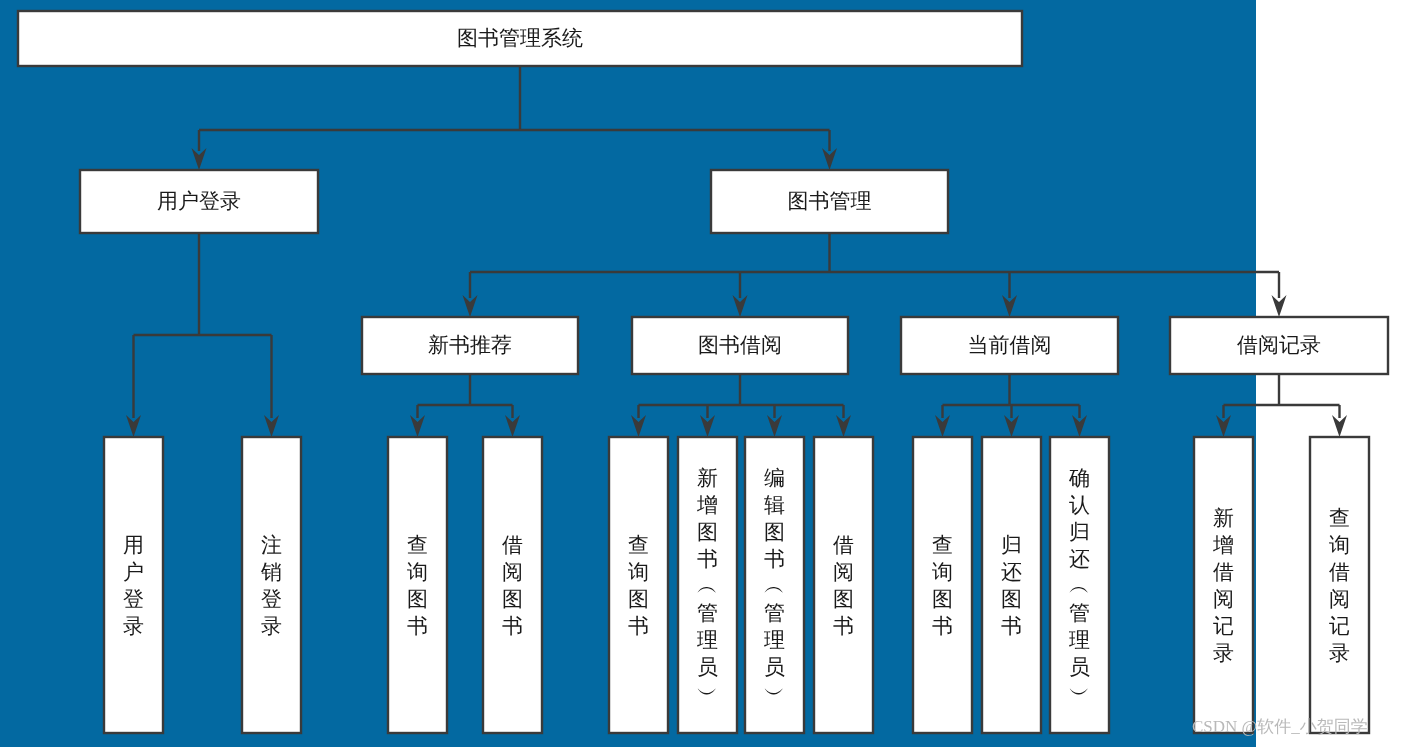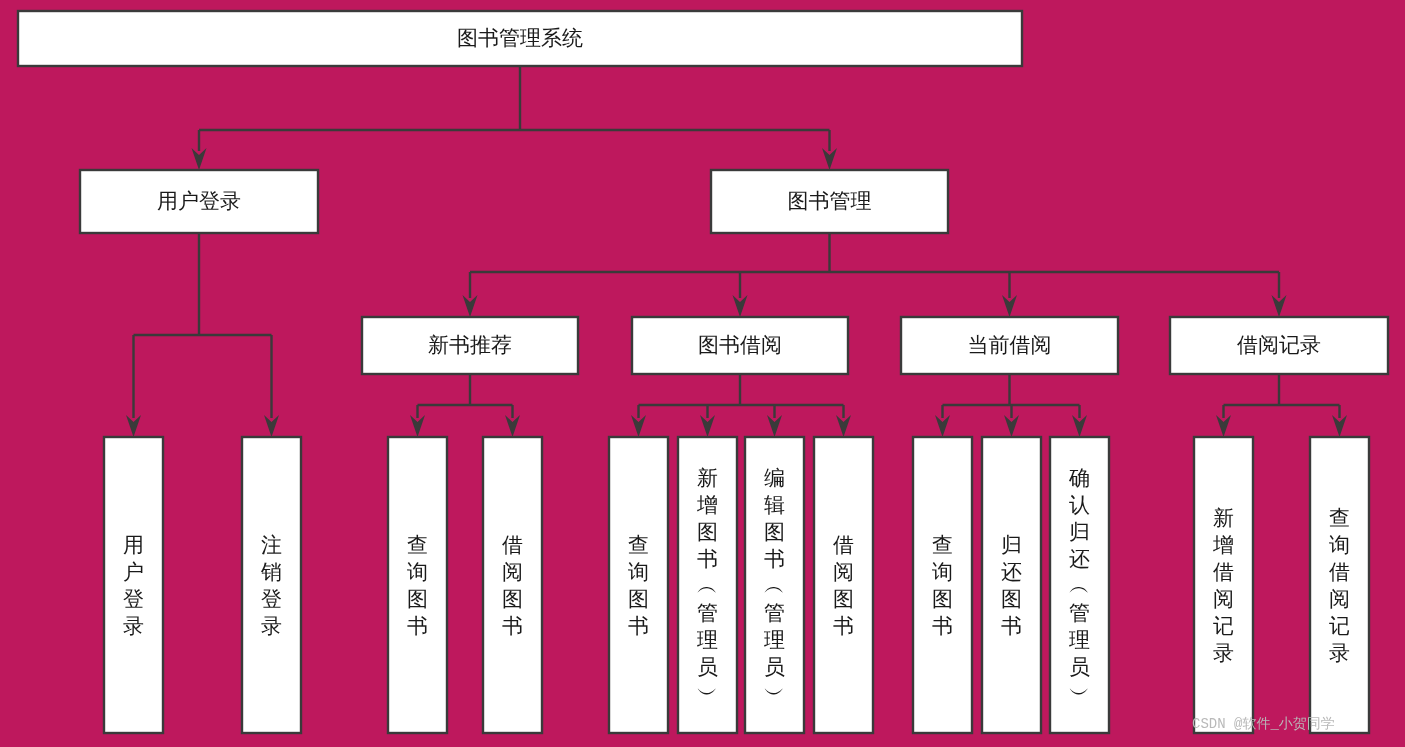"图书管理系统" #diagram-root { background: #be185d -> #0369a1; width: 1405px -> 1256px }
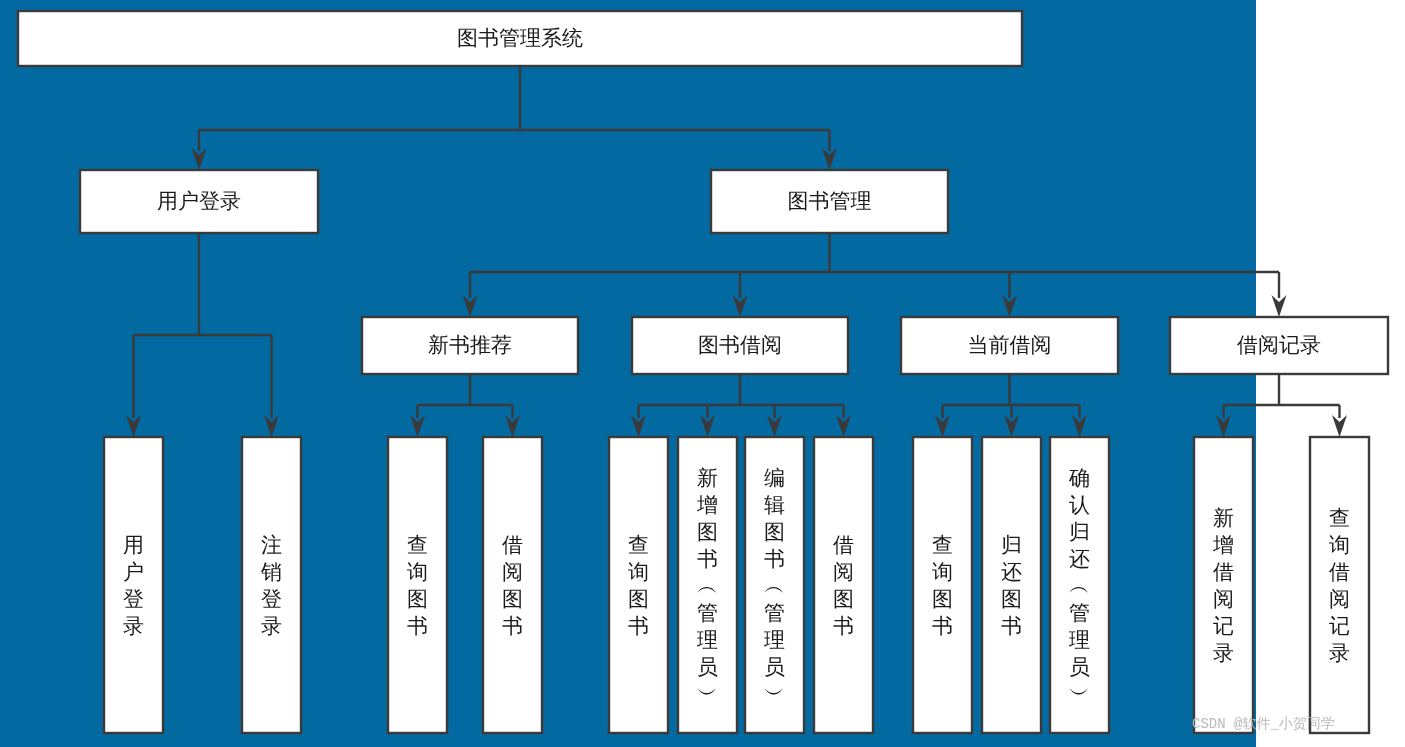"CSDN @软件_小贺同学" .watermark { font-family: Liberation Mono, monospace -> Liberation Serif, serif; font-size: 14px -> 17px }
